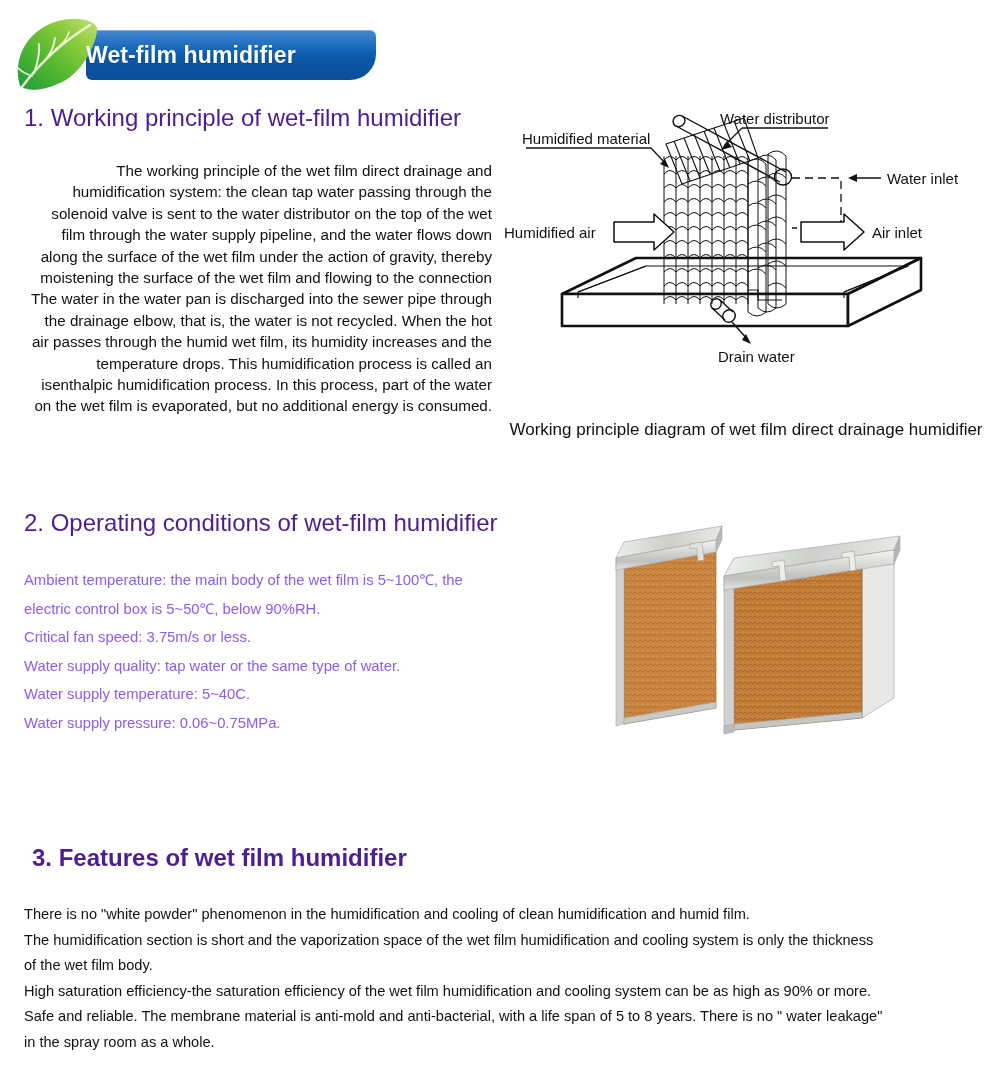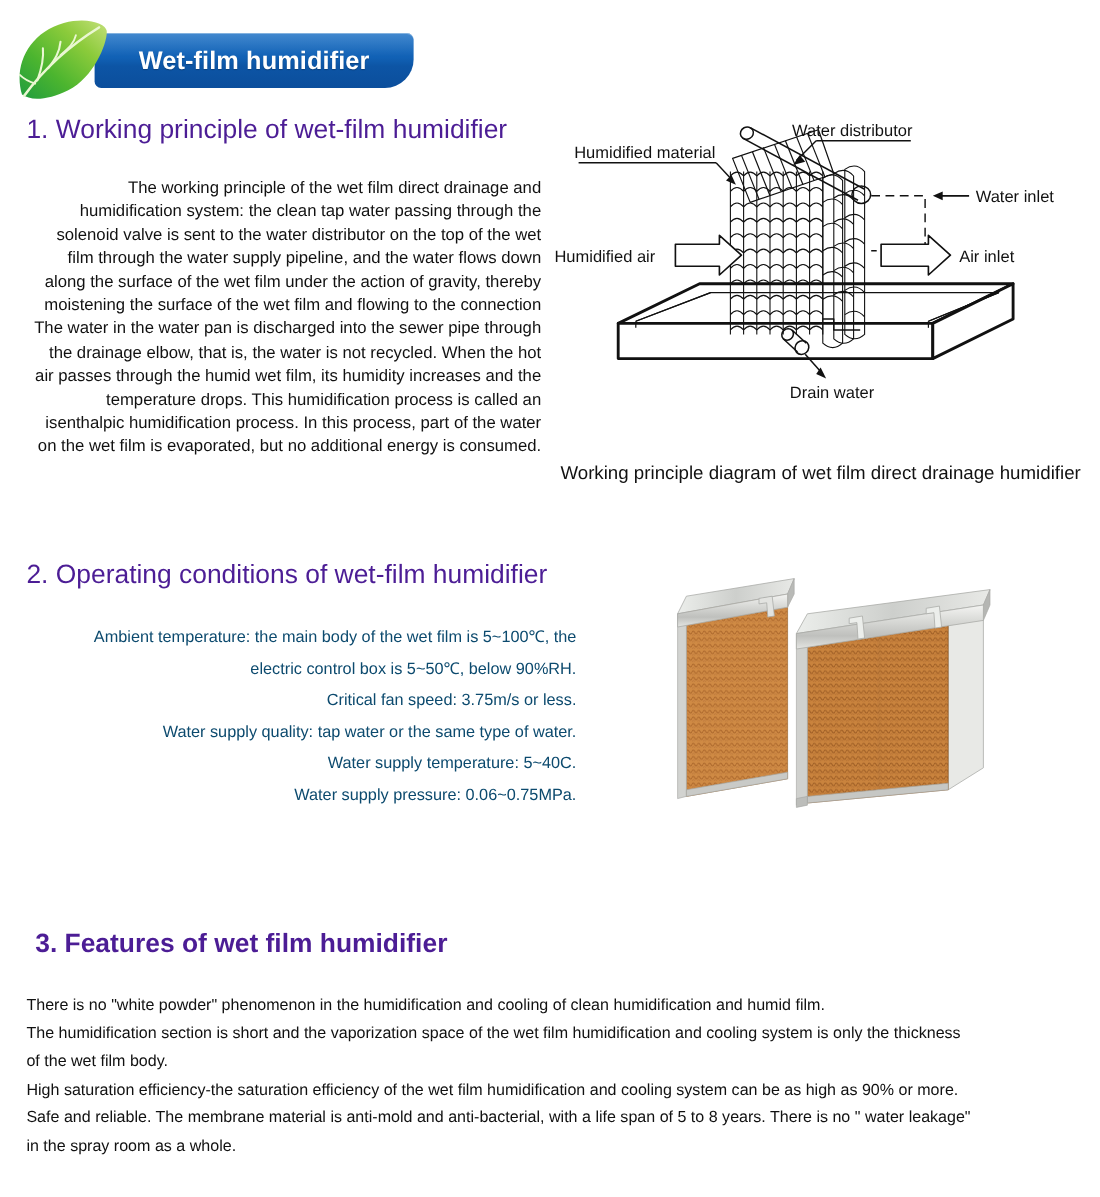"Wet-film humidifier" #banner-title { text-align: center -> none }
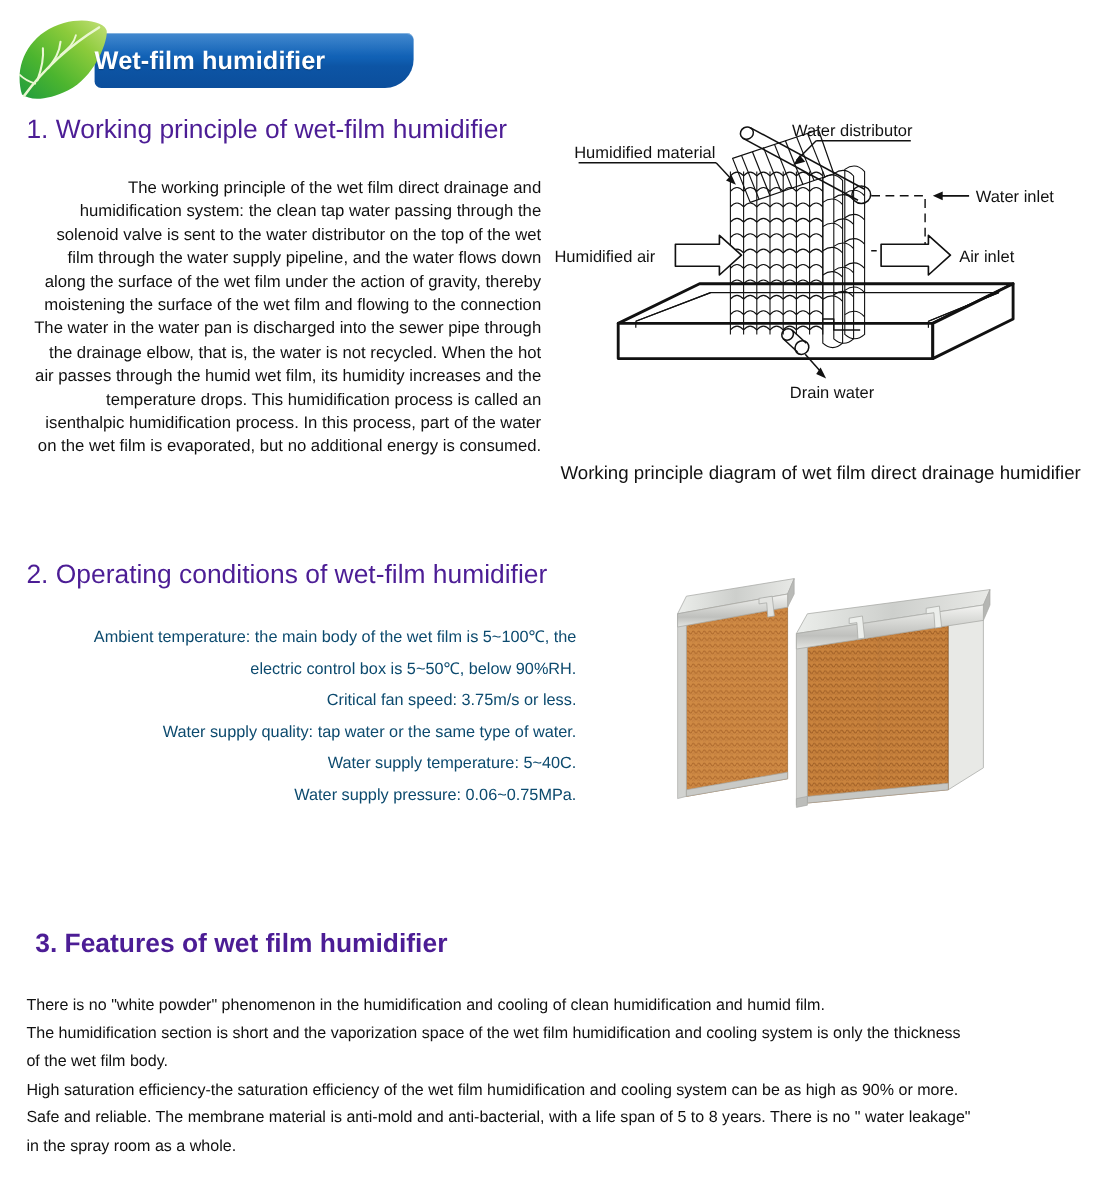"Ambient temperature: the main body" #s2-list { color: #0c4a6e -> #8b5cf6; text-align: right -> none }
